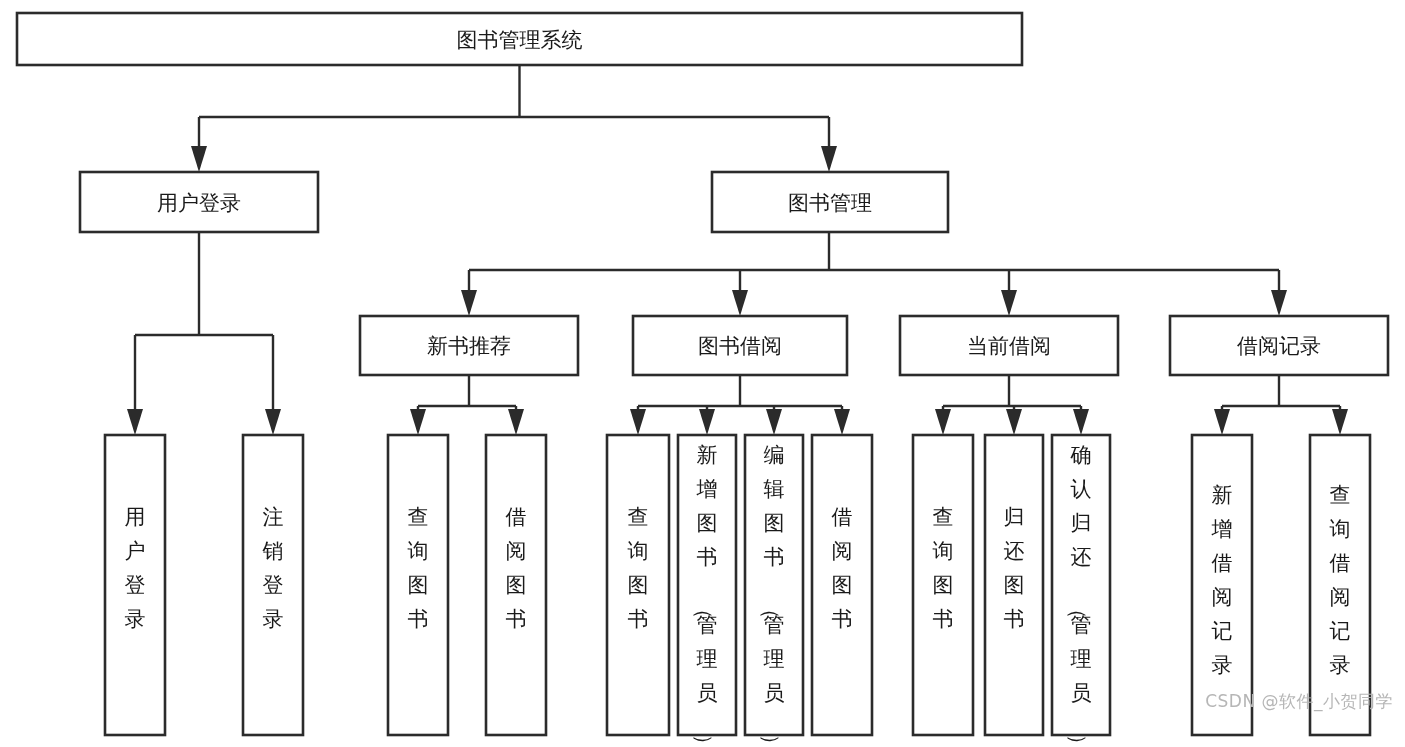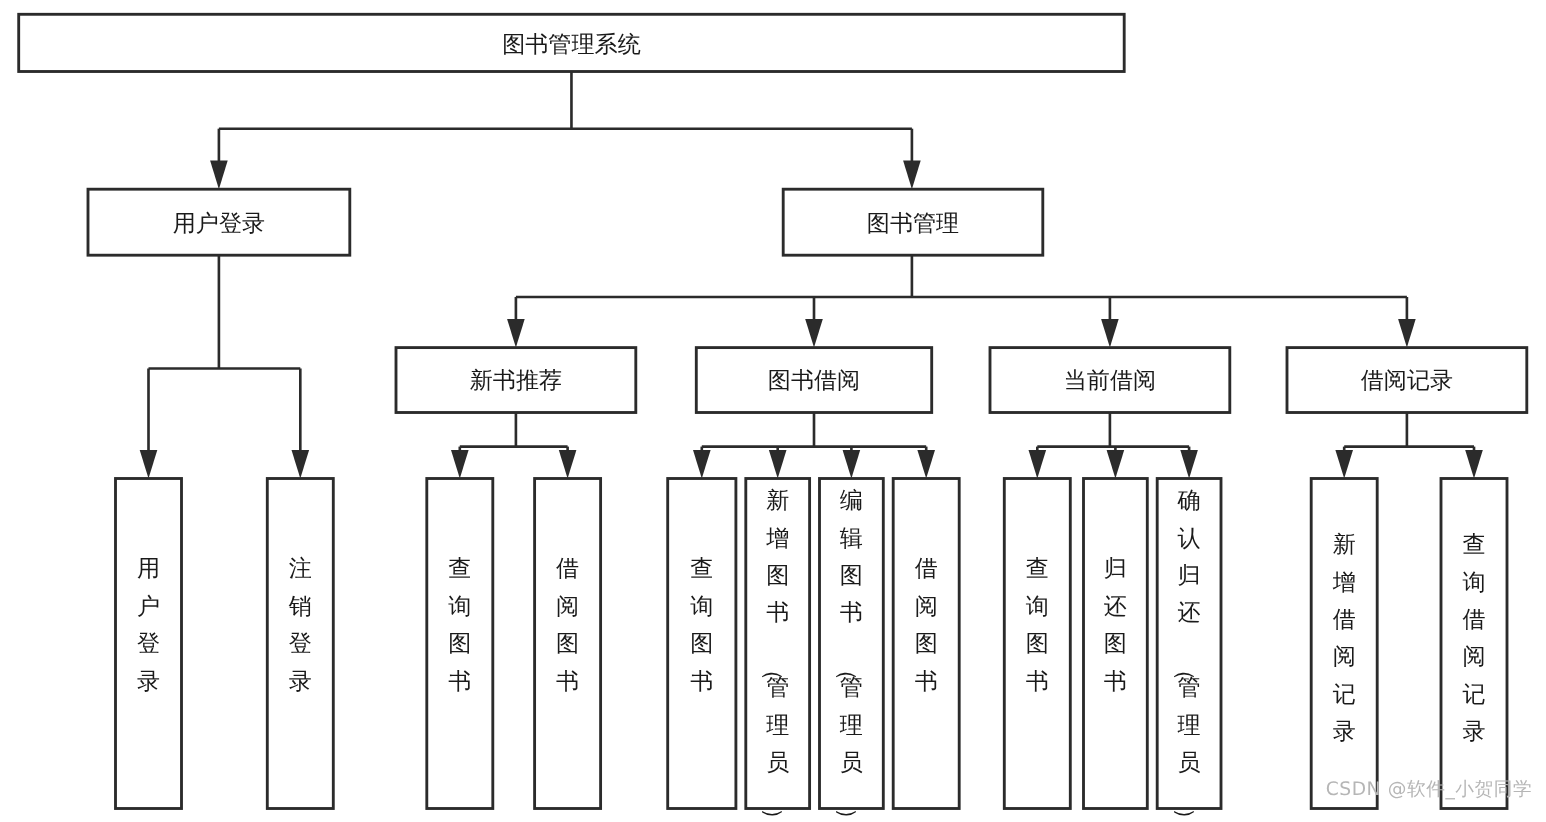"CSDN @软件_小贺同学" .watermark-text { bottom: 6px -> 22px }
